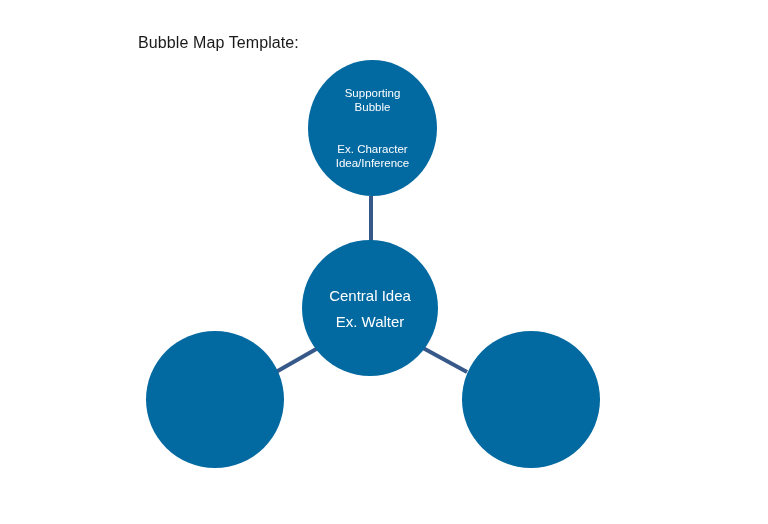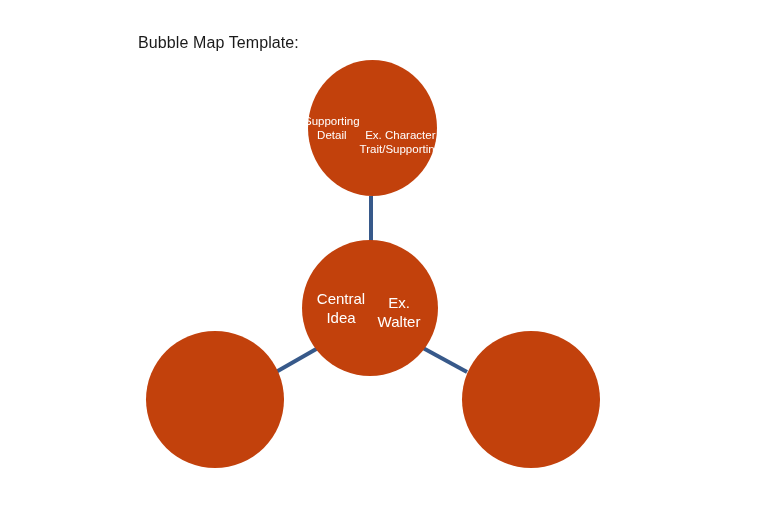"Supporting" .bubble { background: #c2410c -> #0369a1; flex-direction: row -> column }
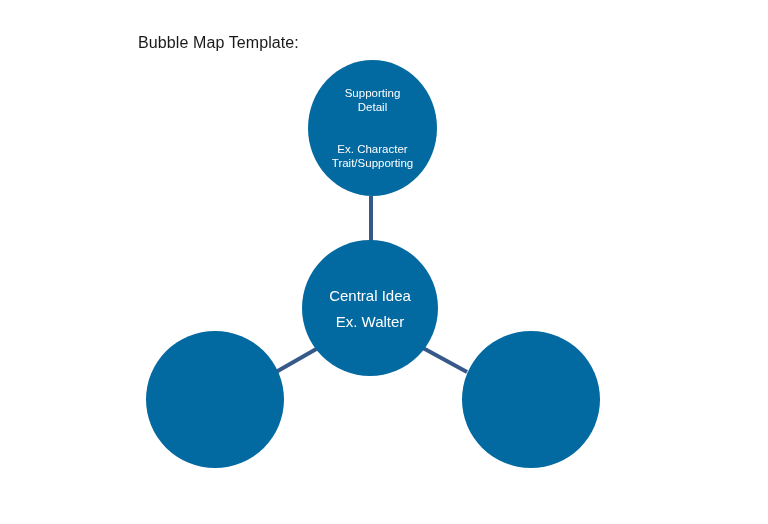"Detail" span.tb-line { text: Detail -> Bubble }
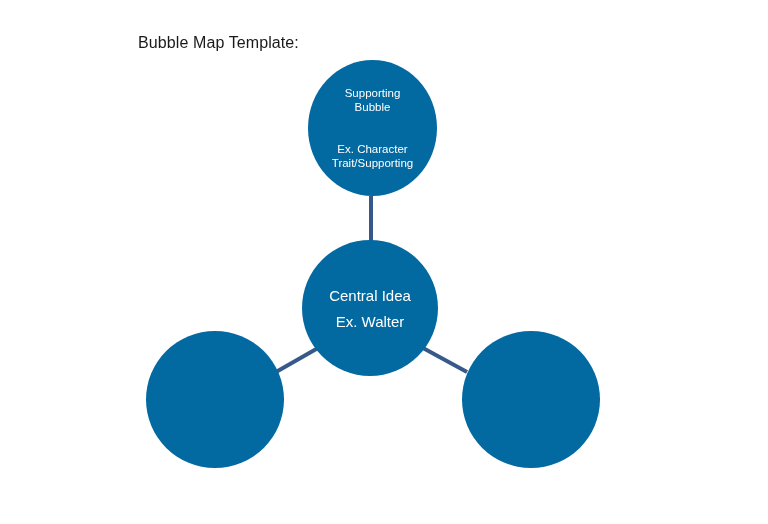"Trait/Supporting" span.tb-line { text: Trait/Supporting -> Idea/Inference }
